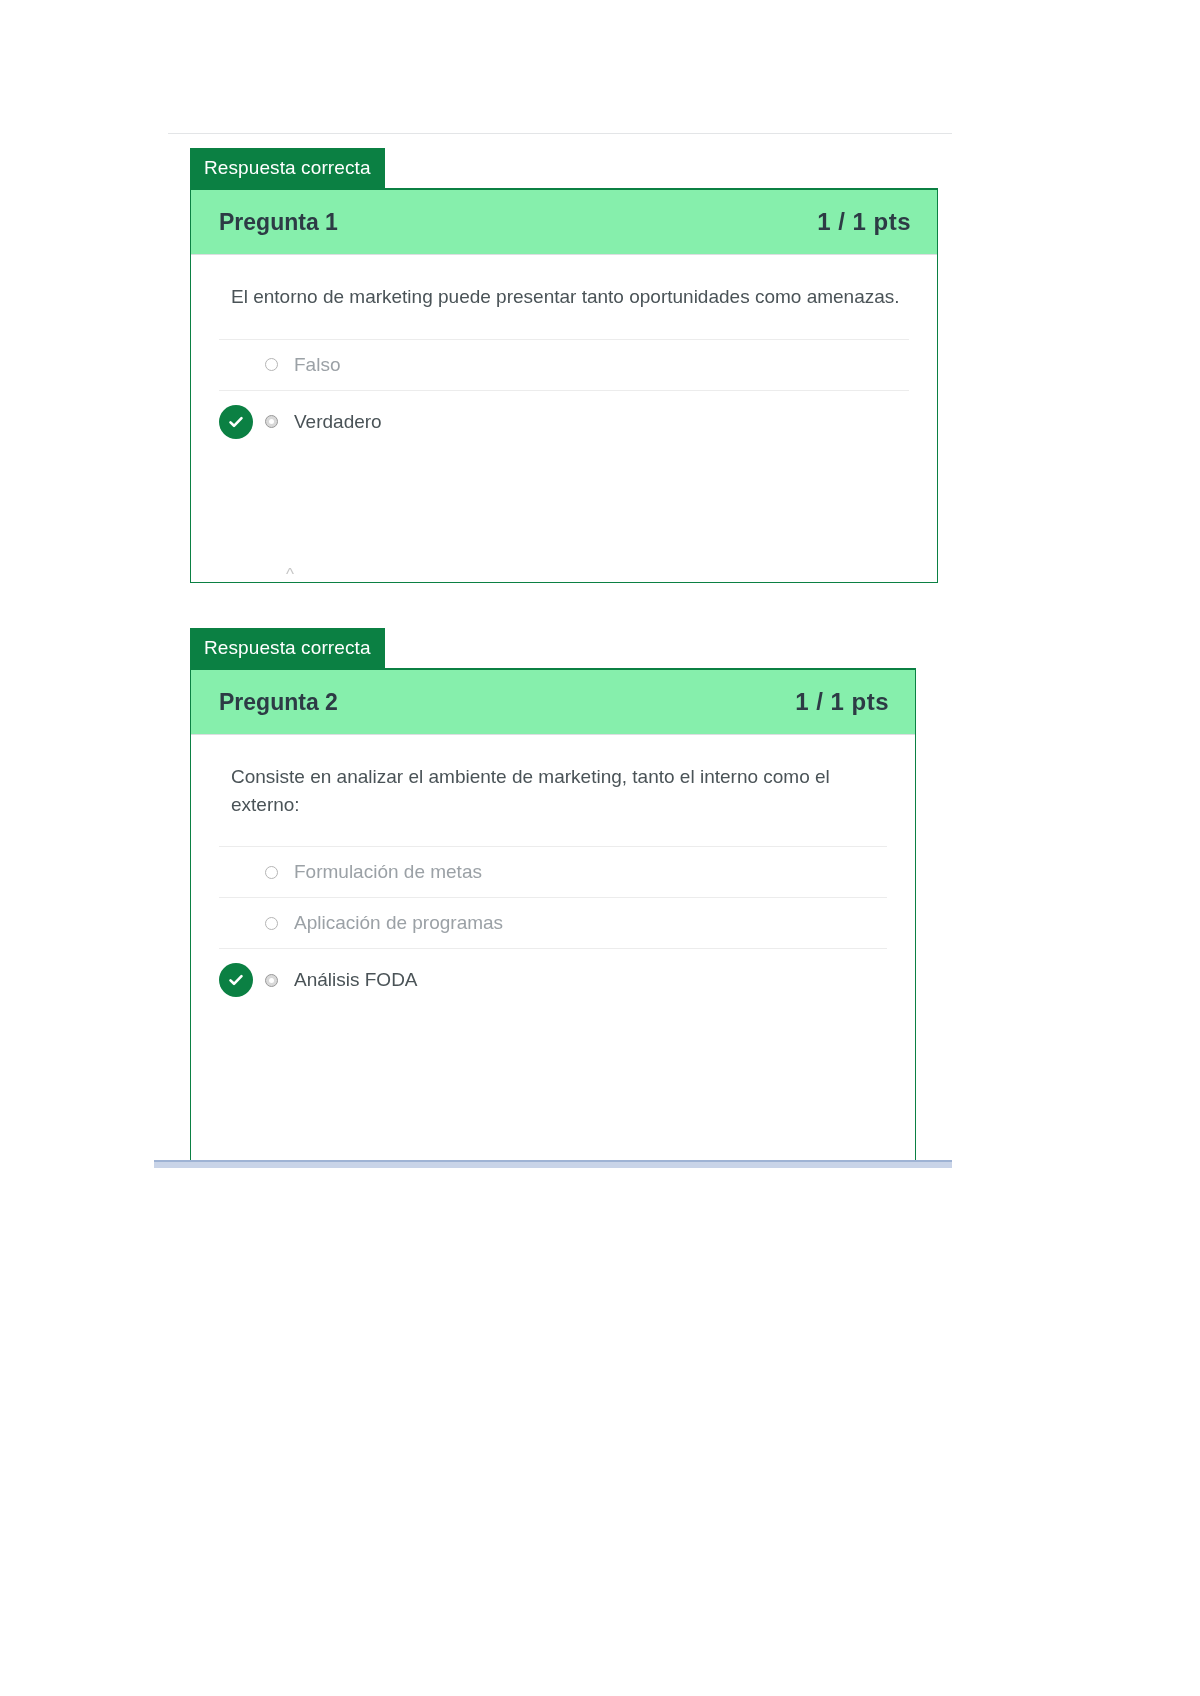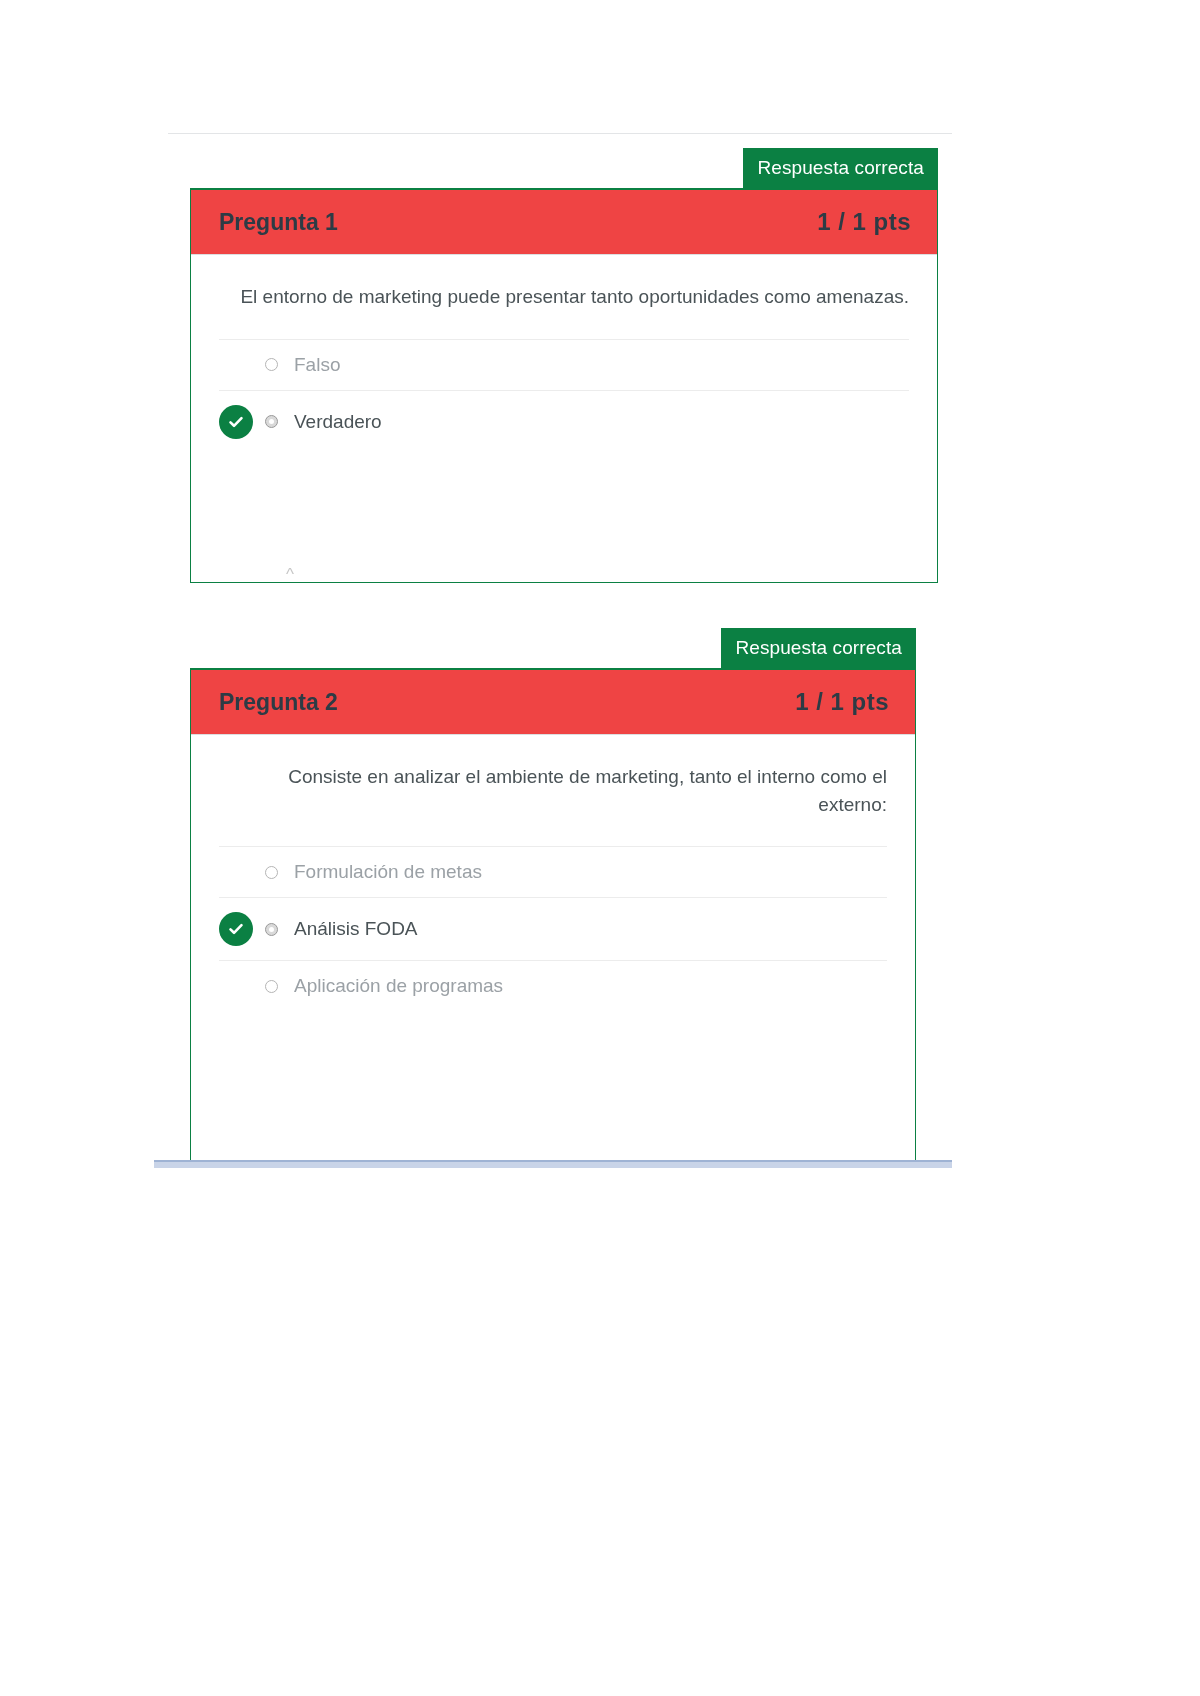"Respuesta correcta" .page { text-align: right -> none }
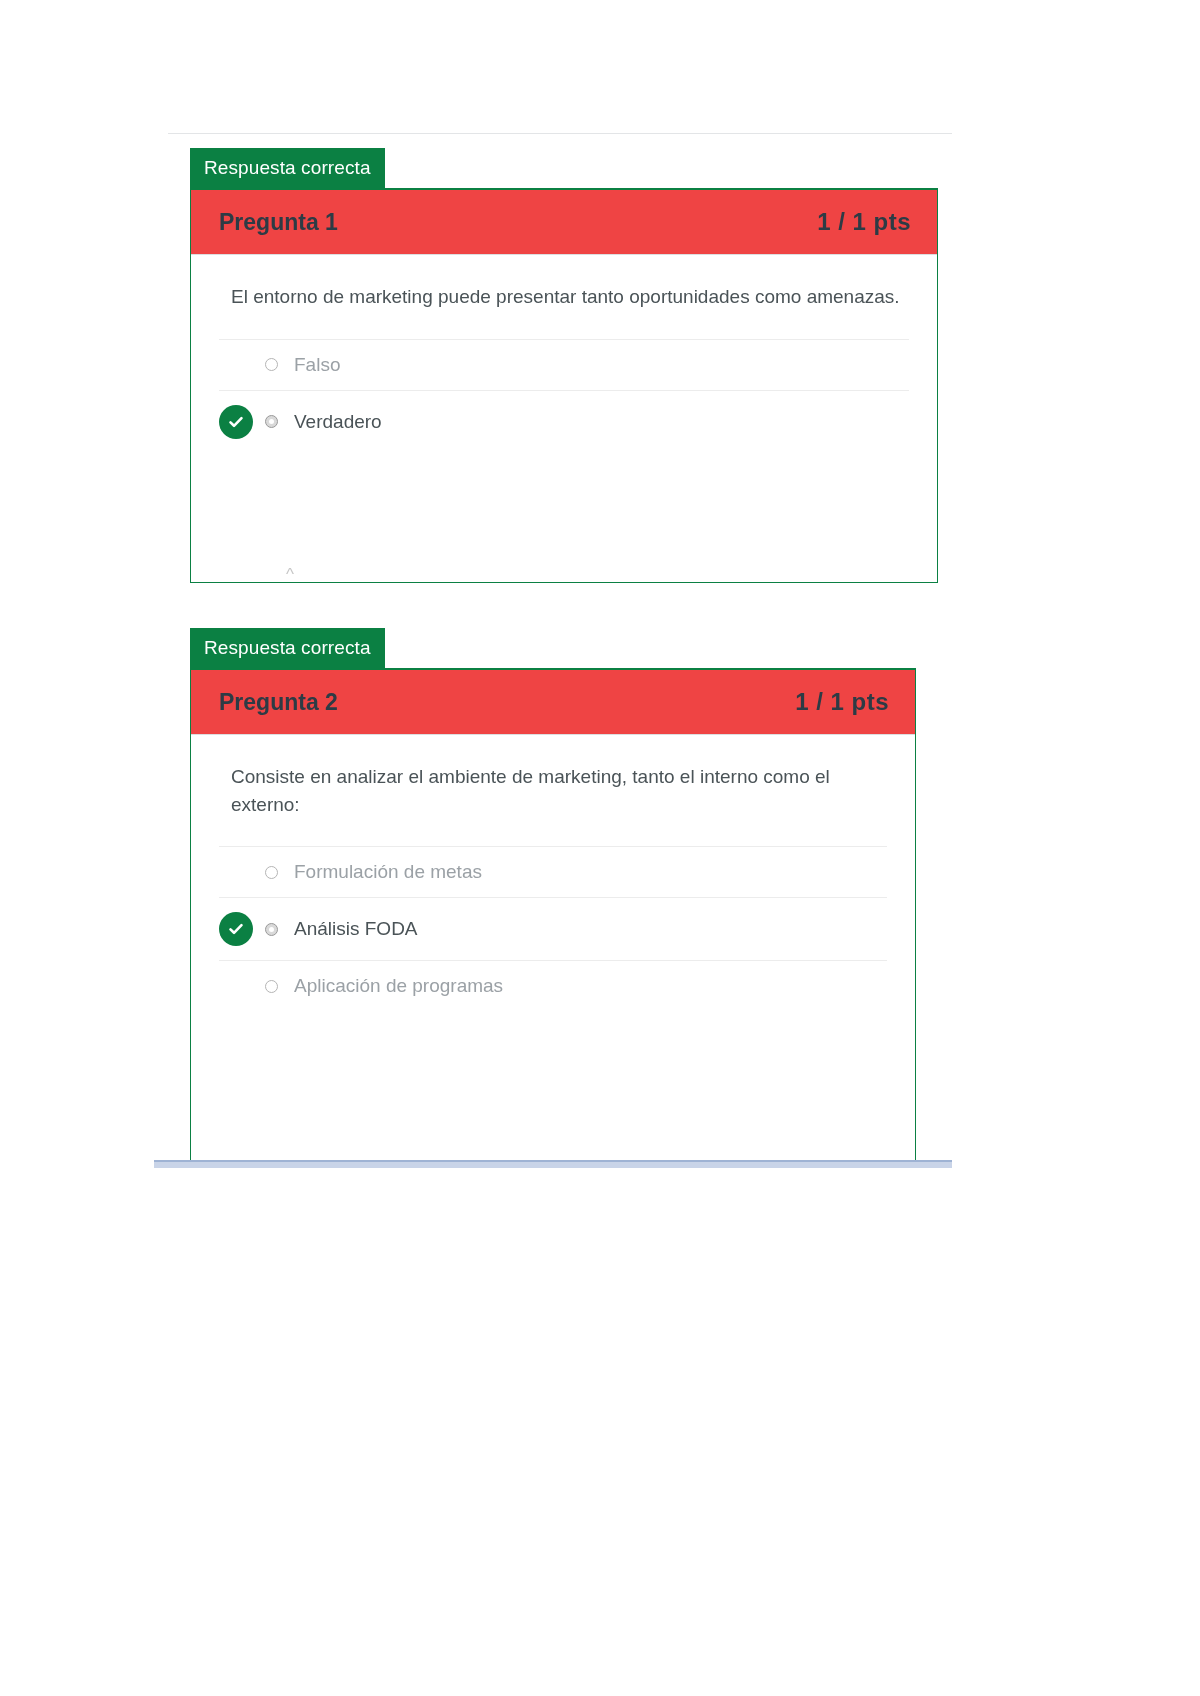"Pregunta 1" .qheader { background: #ef4444 -> #86efac }
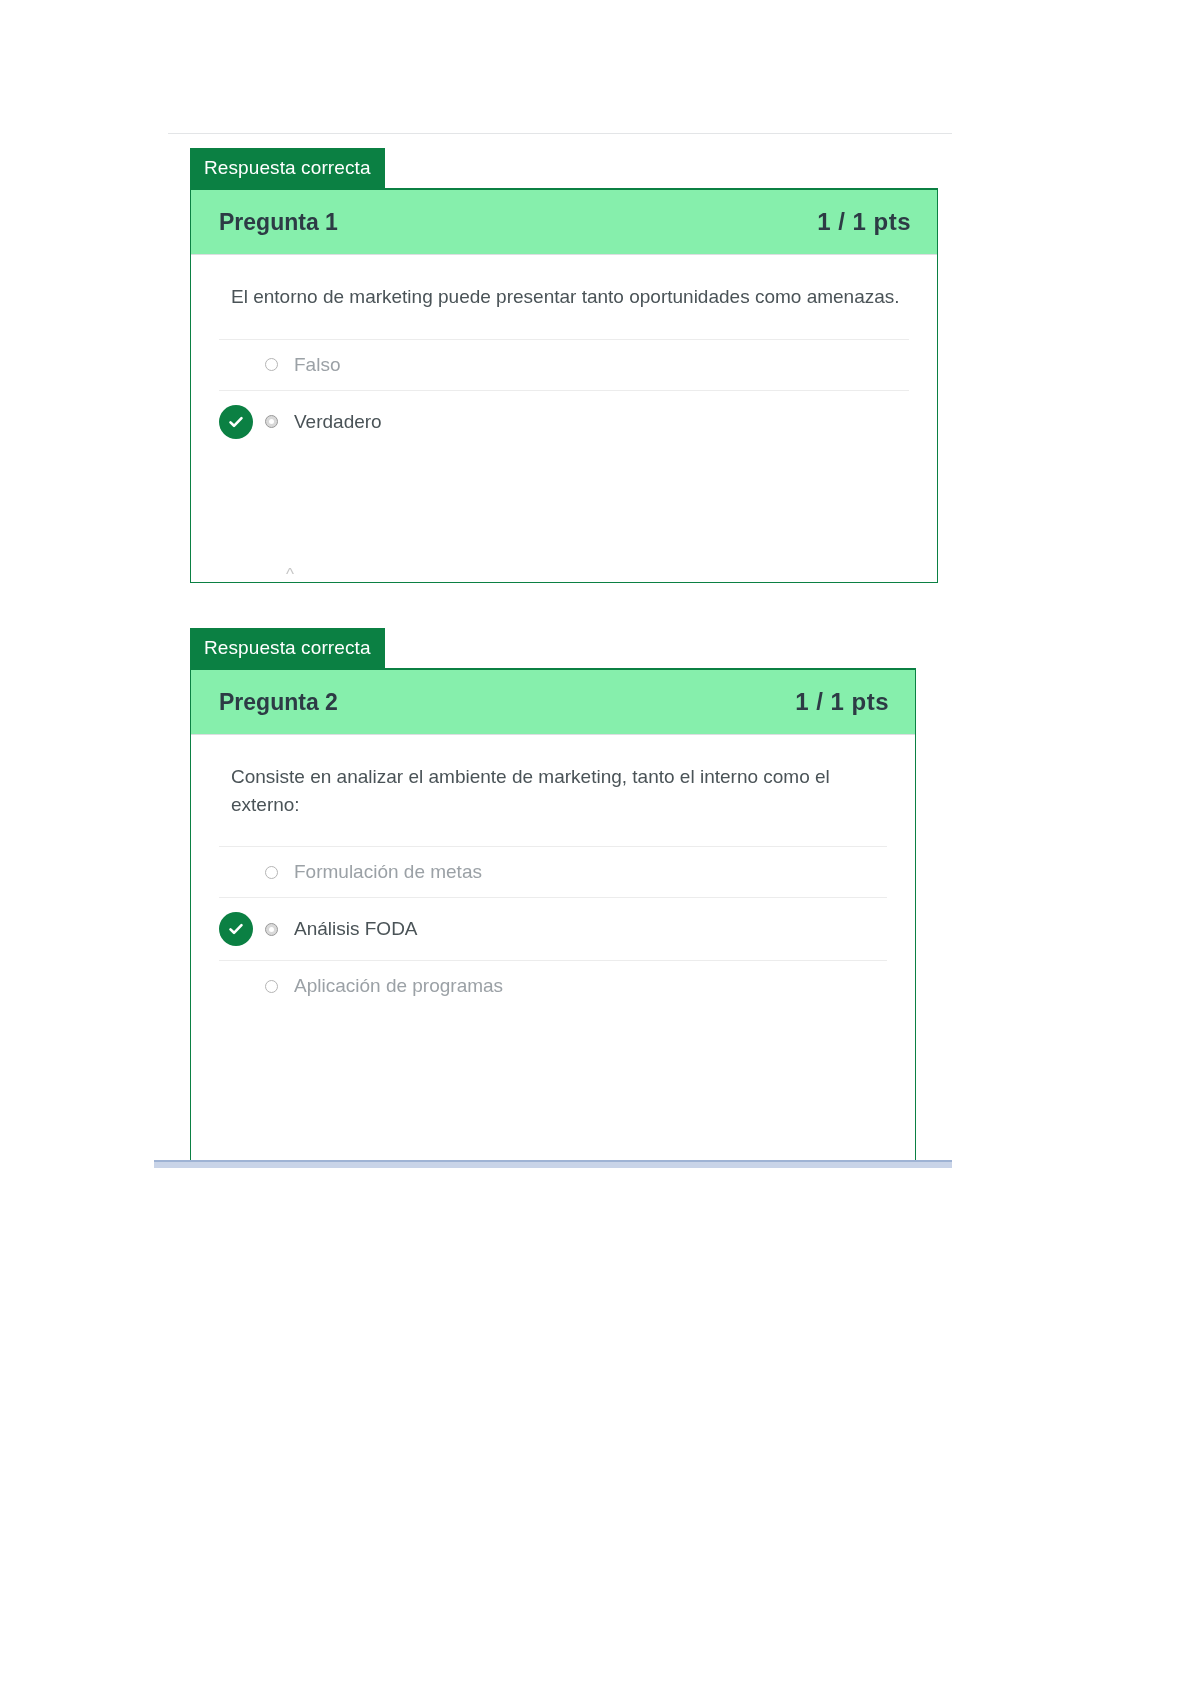"Análisis FODA" div.answer-row { order: before "Aplicación de programas" -> after "Aplicación de programas" }
